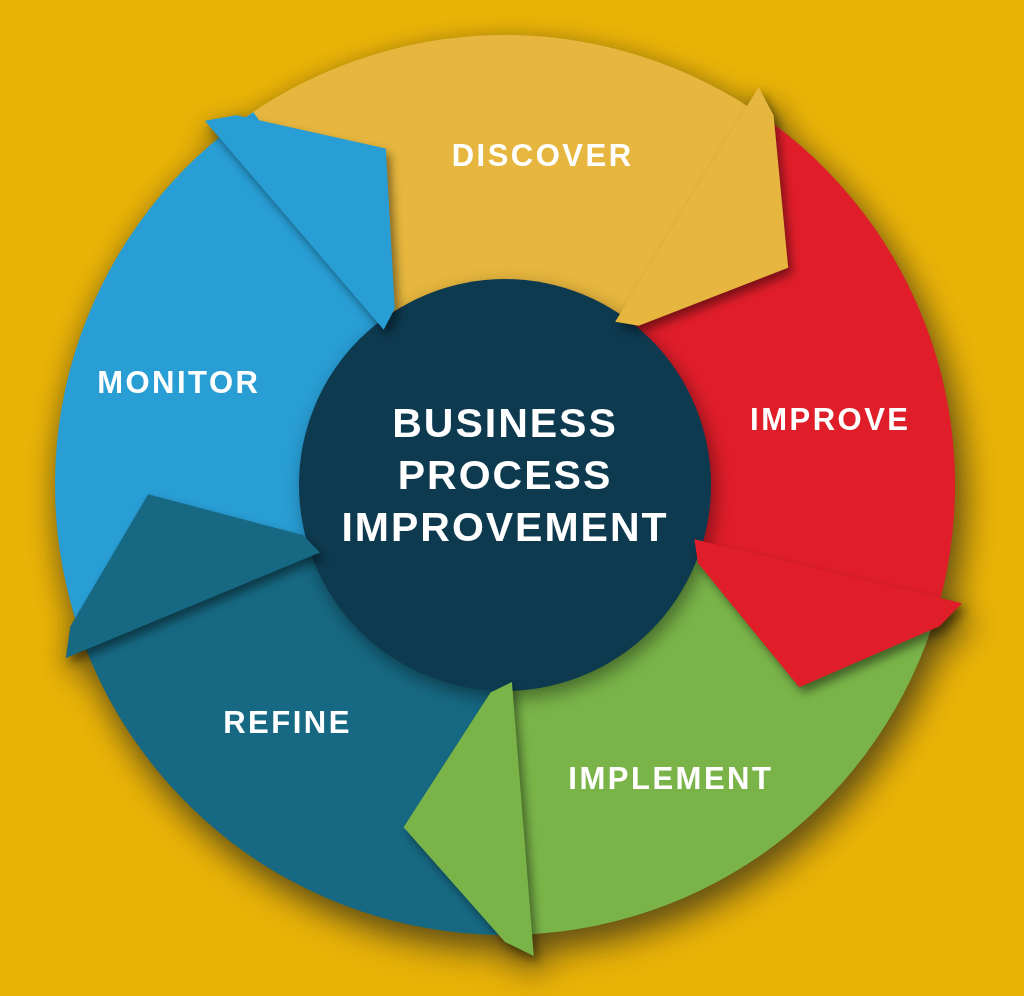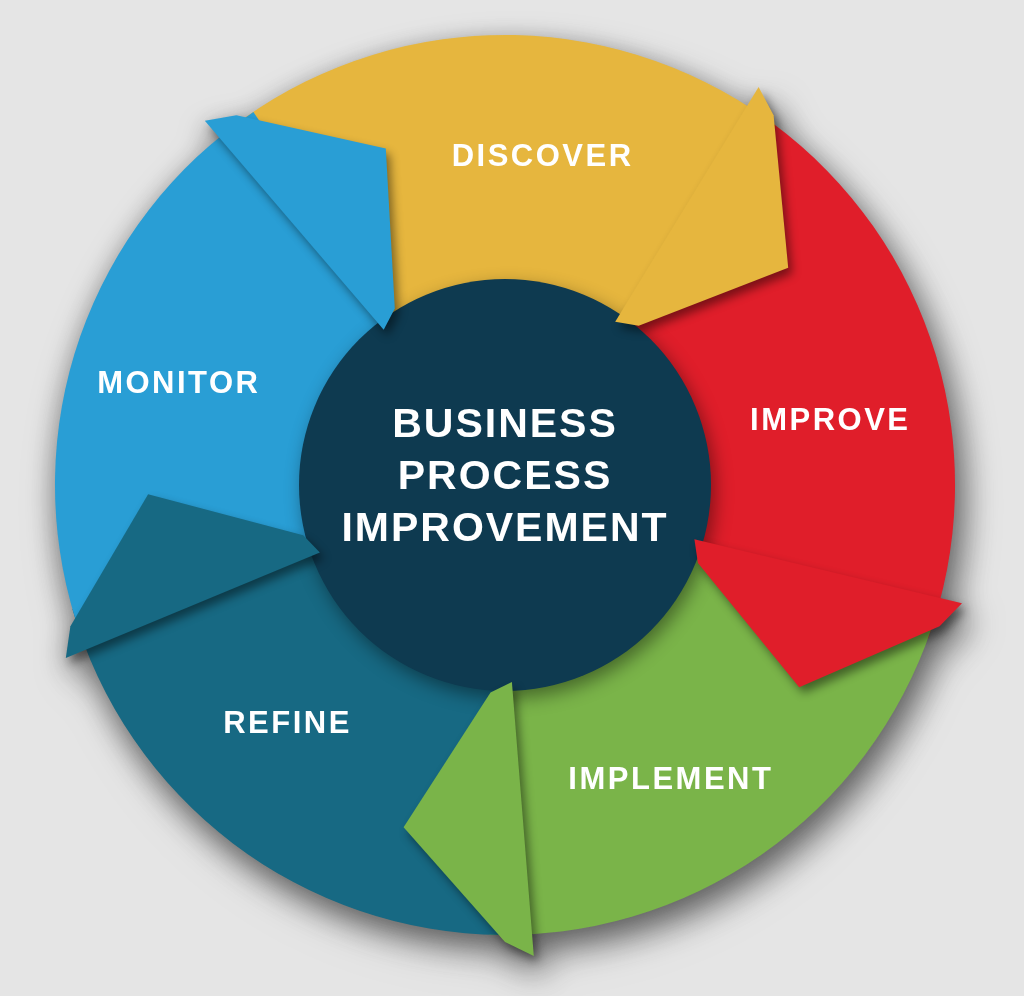"DISCOVER" .stage { background: #e5e5e5 -> #eab308 }
